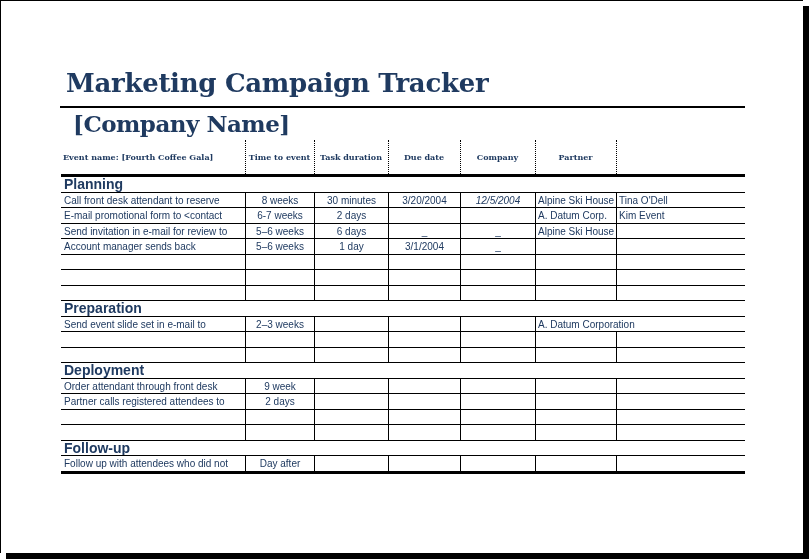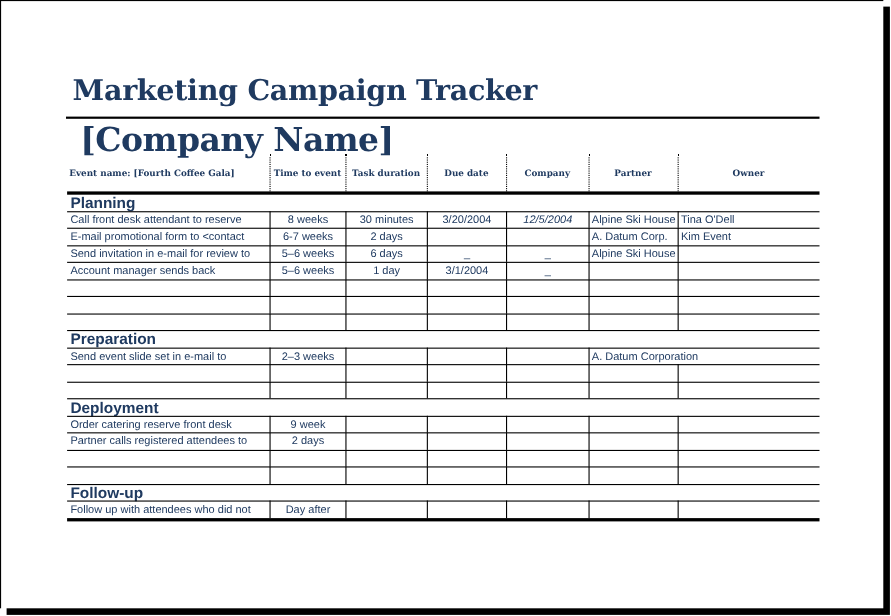"[Company Name]" .company { font-size: 30px -> 23px }
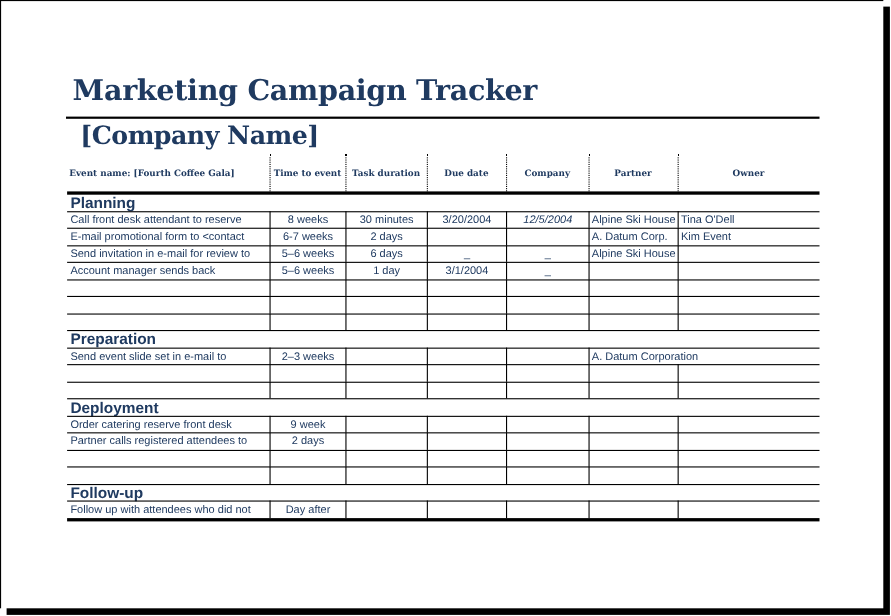"Owner" div.hdr-cell { html: <div>Owner</div> -> none }
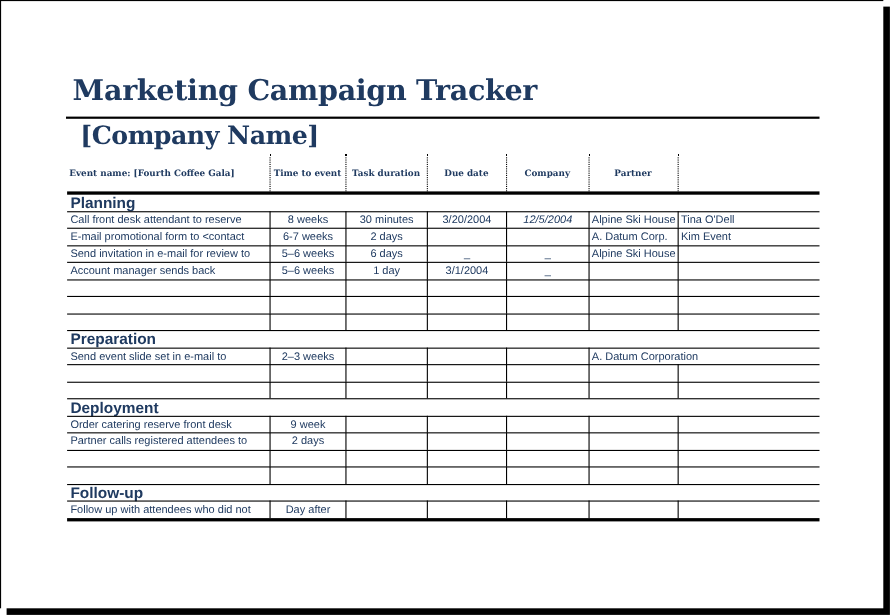"Order catering reserve front desk" div.cell { text: catering reserve -> attendant through }
